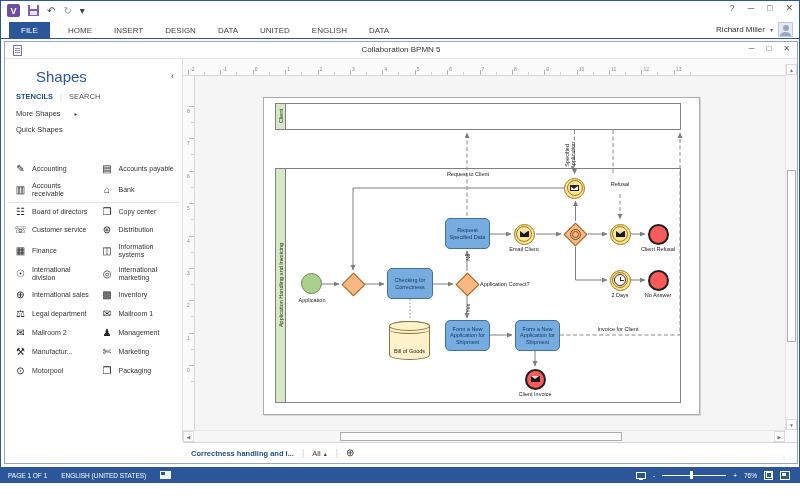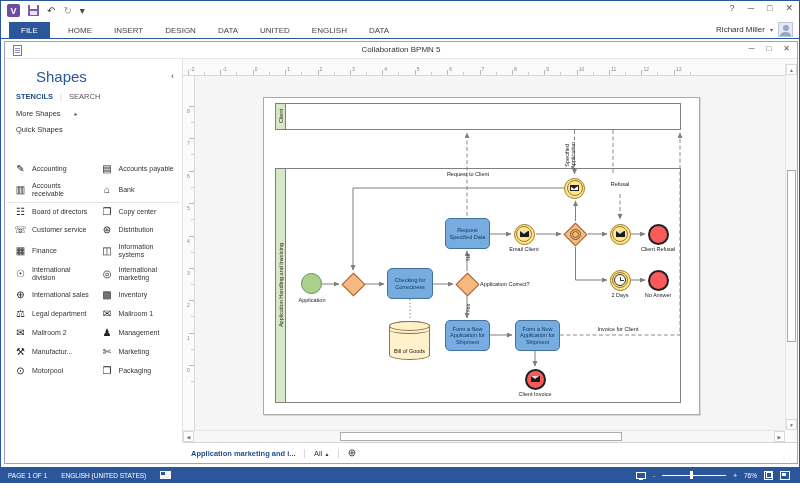"Application marketing and i..." span.pagetab { text: Application marketing -> Correctness handling }
